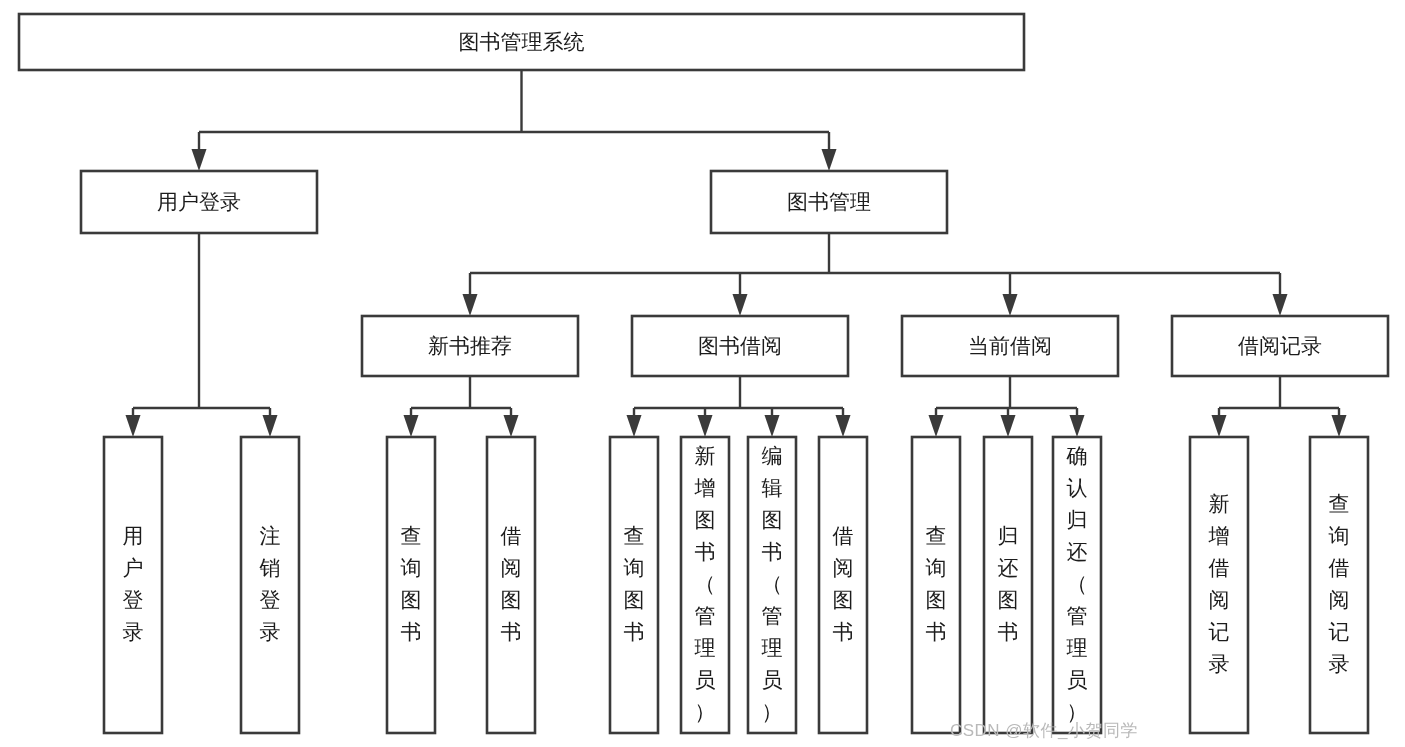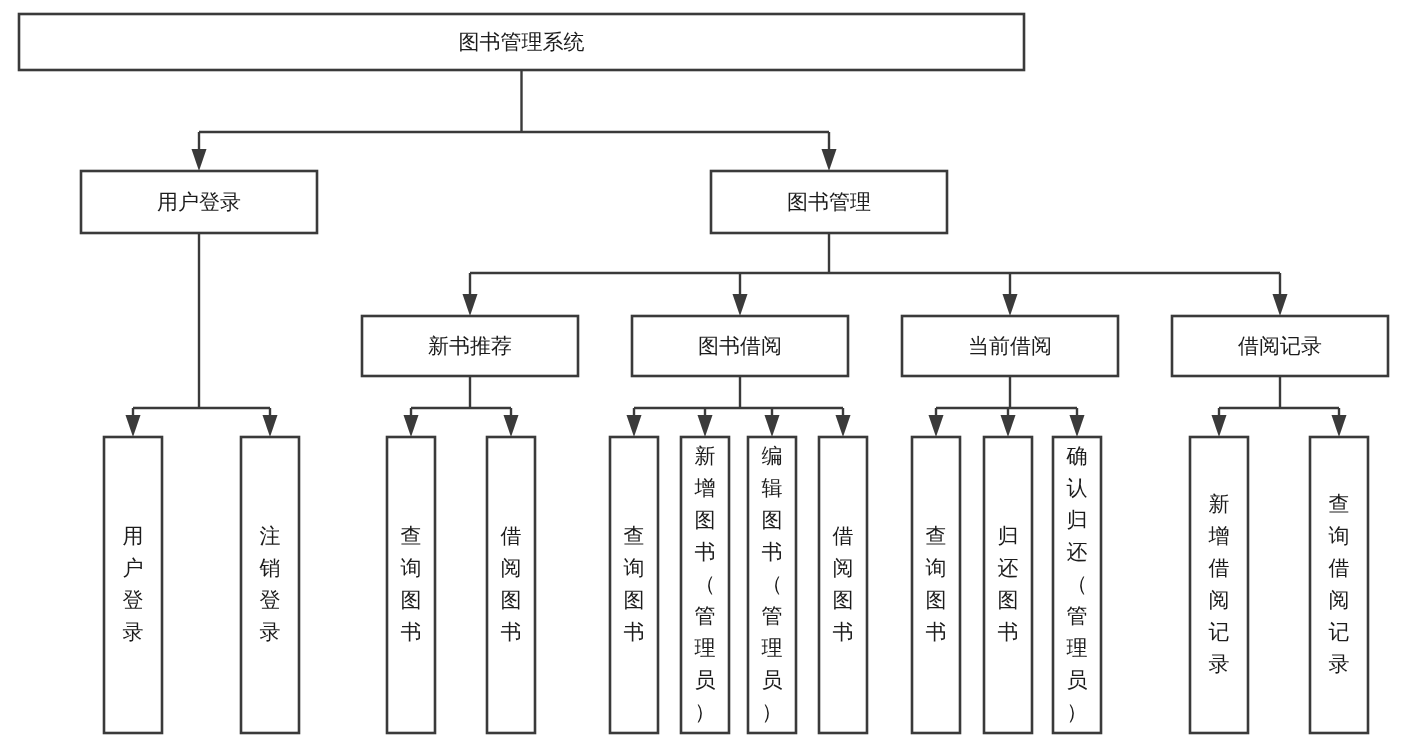"CSDN @软件_小贺同学" div.watermark { html: none -> <div>CSDN @软件_小贺同学</div> }
